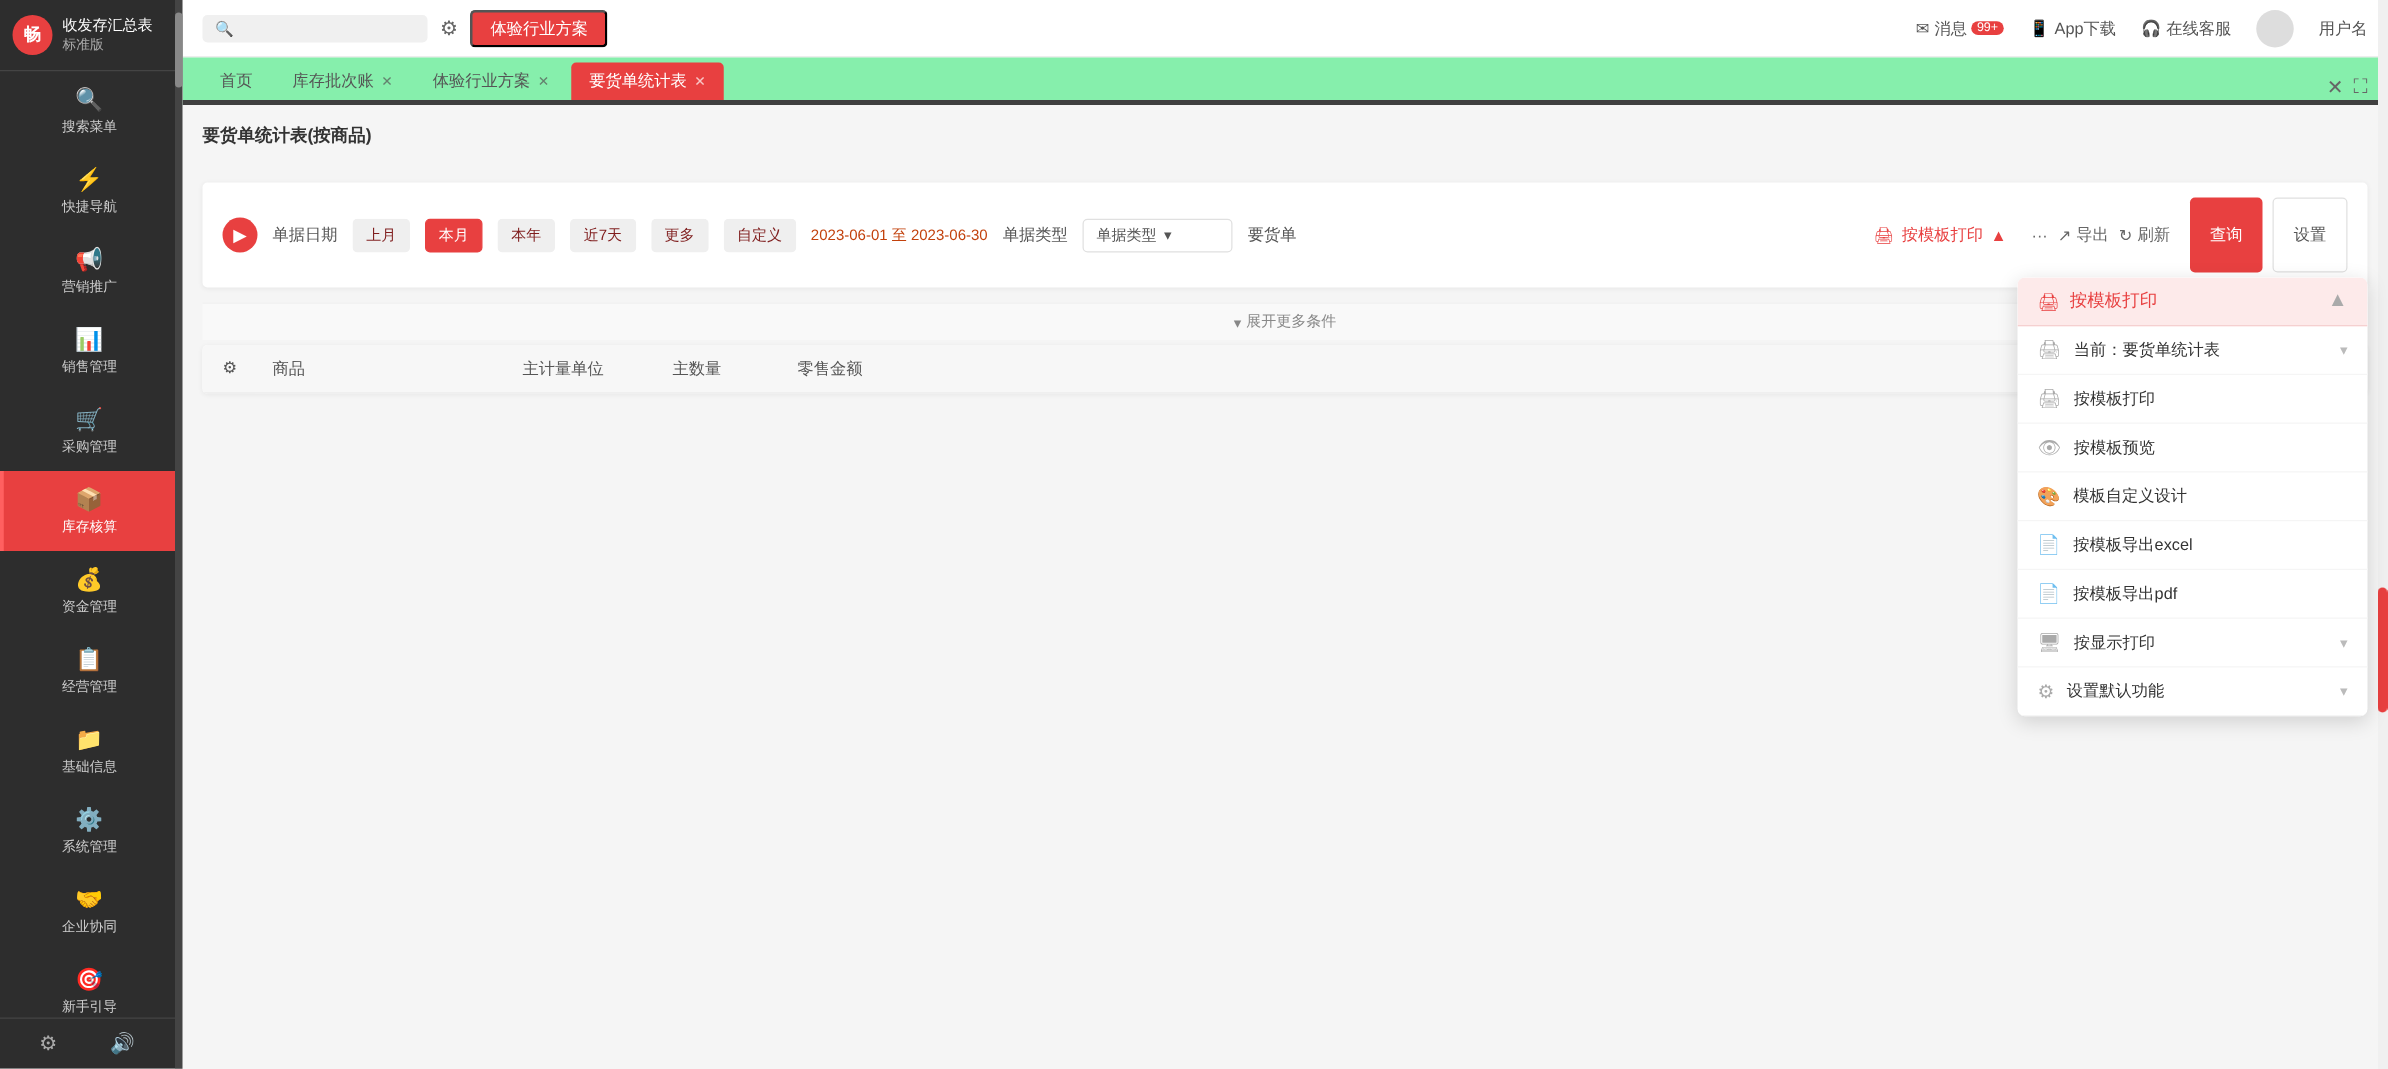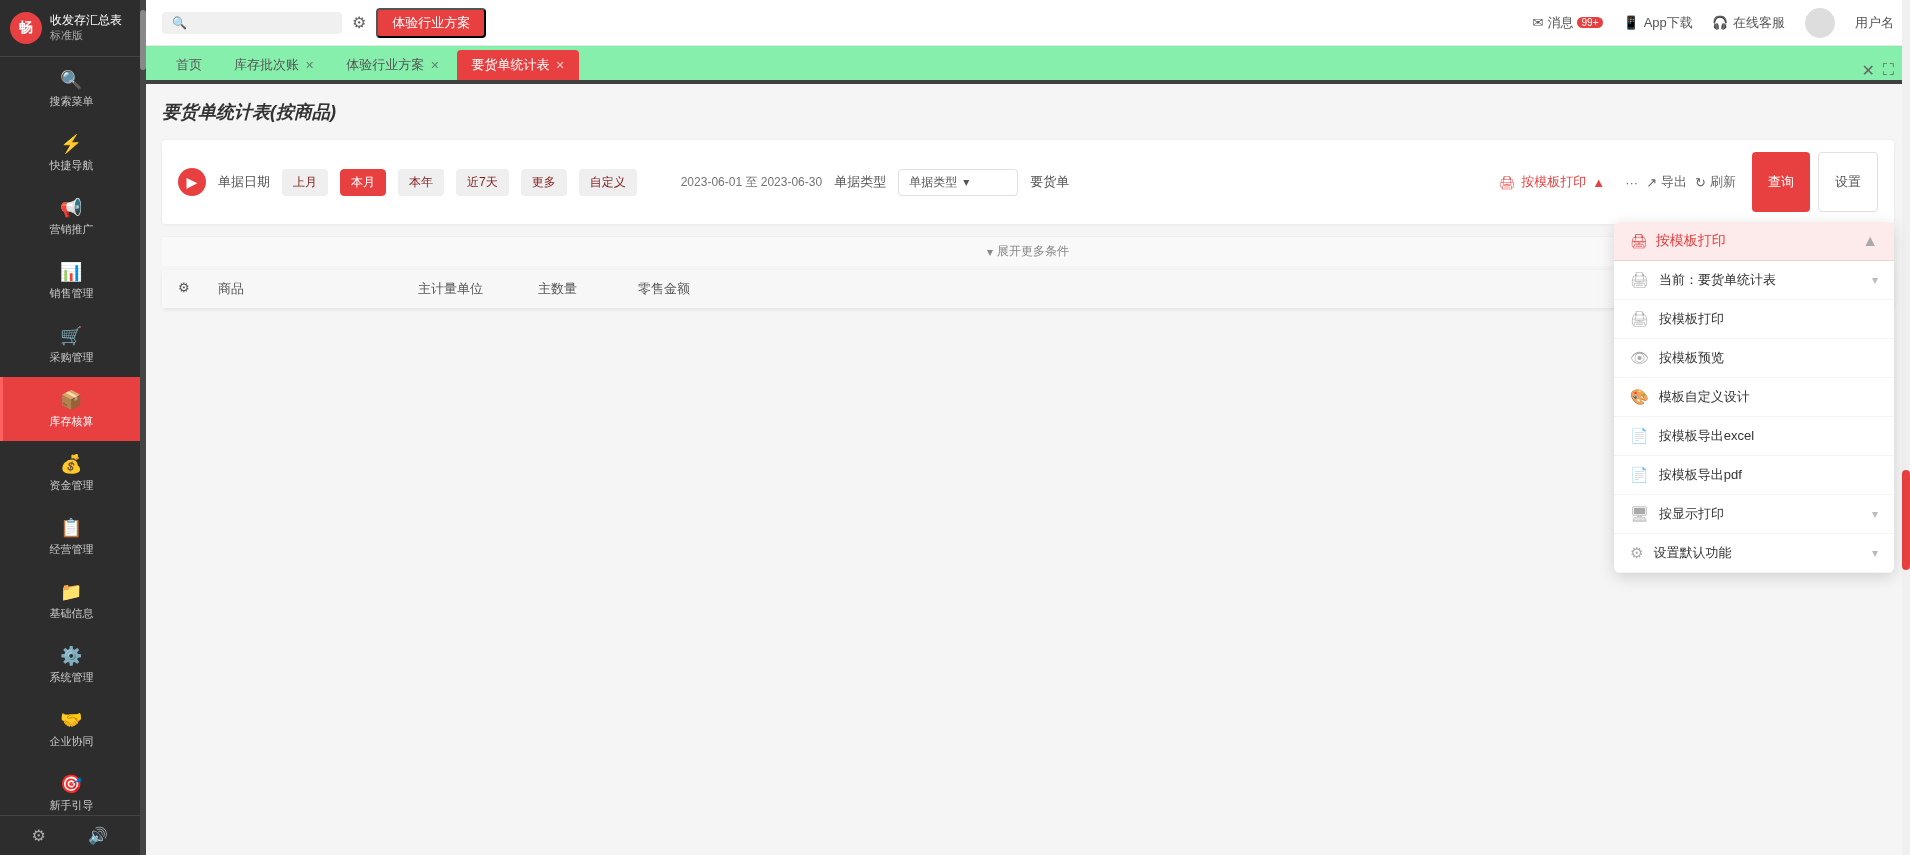"要货单统计表(按商品)" .page-title { font-size: 18px -> 14px; font-style: italic -> none; margin-bottom: 16px -> 28px }
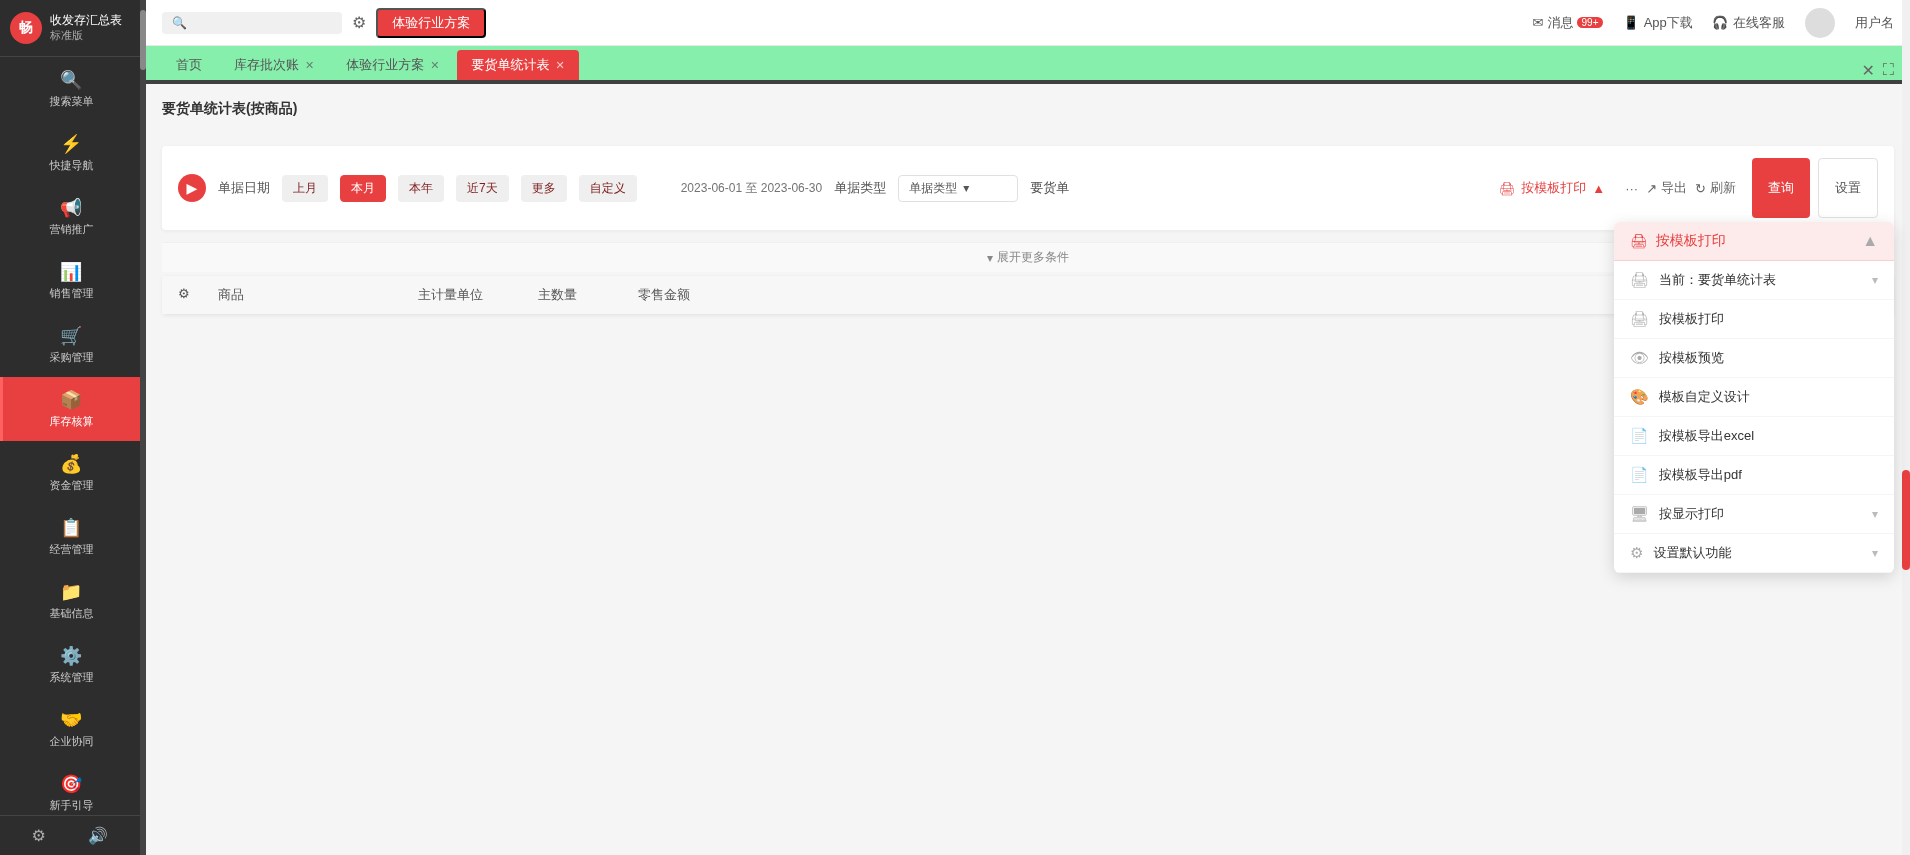"2023-06-01 至 2023-06-30" .date-range-text { color: #737373 -> #c2410c; margin-left: 32px -> none }
